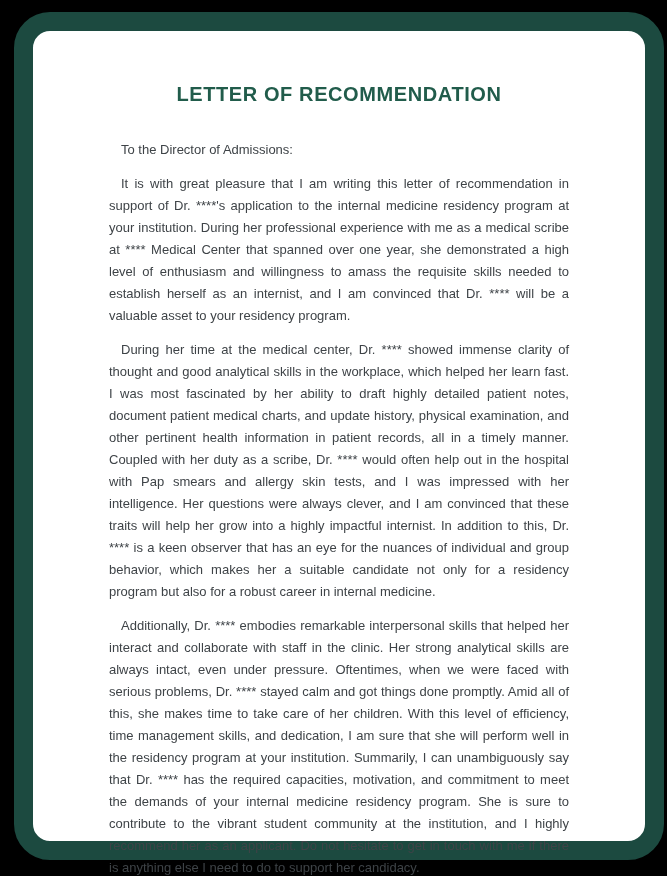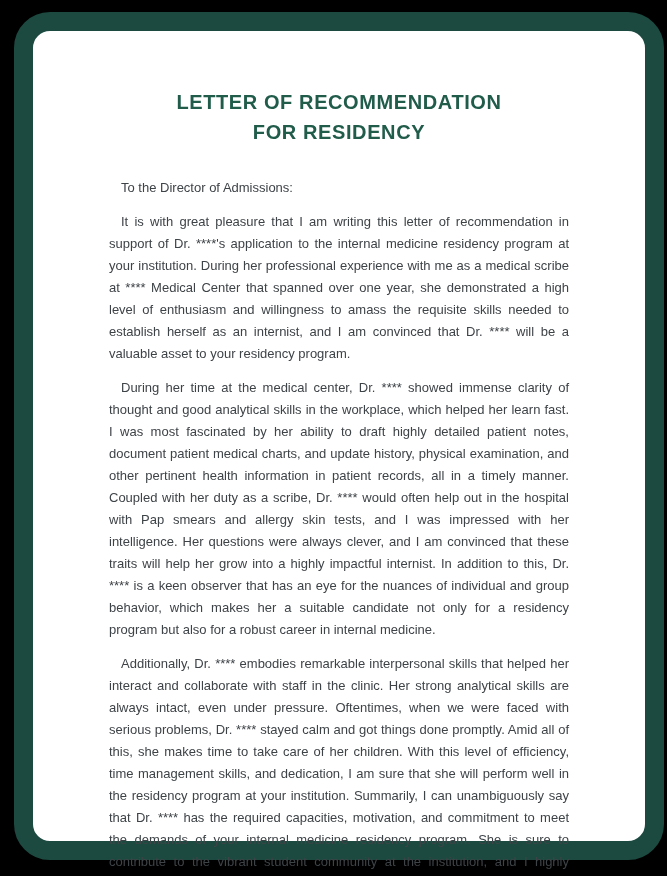"LETTER OF RECOMMENDATION" .title { margin: 16px -> 8px }
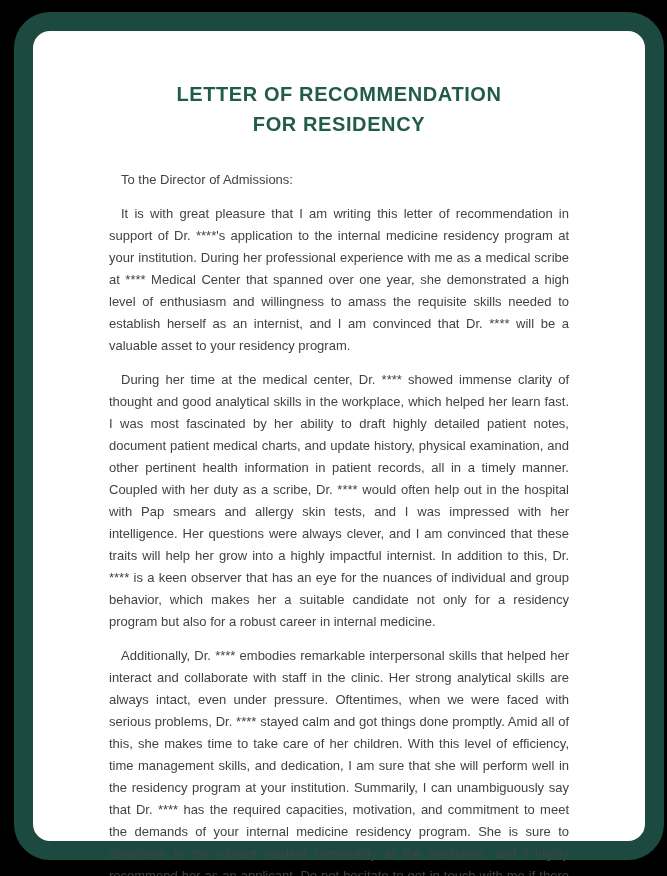"FOR RESIDENCY" span { html: <span>FOR RESIDENCY</span> -> none }
